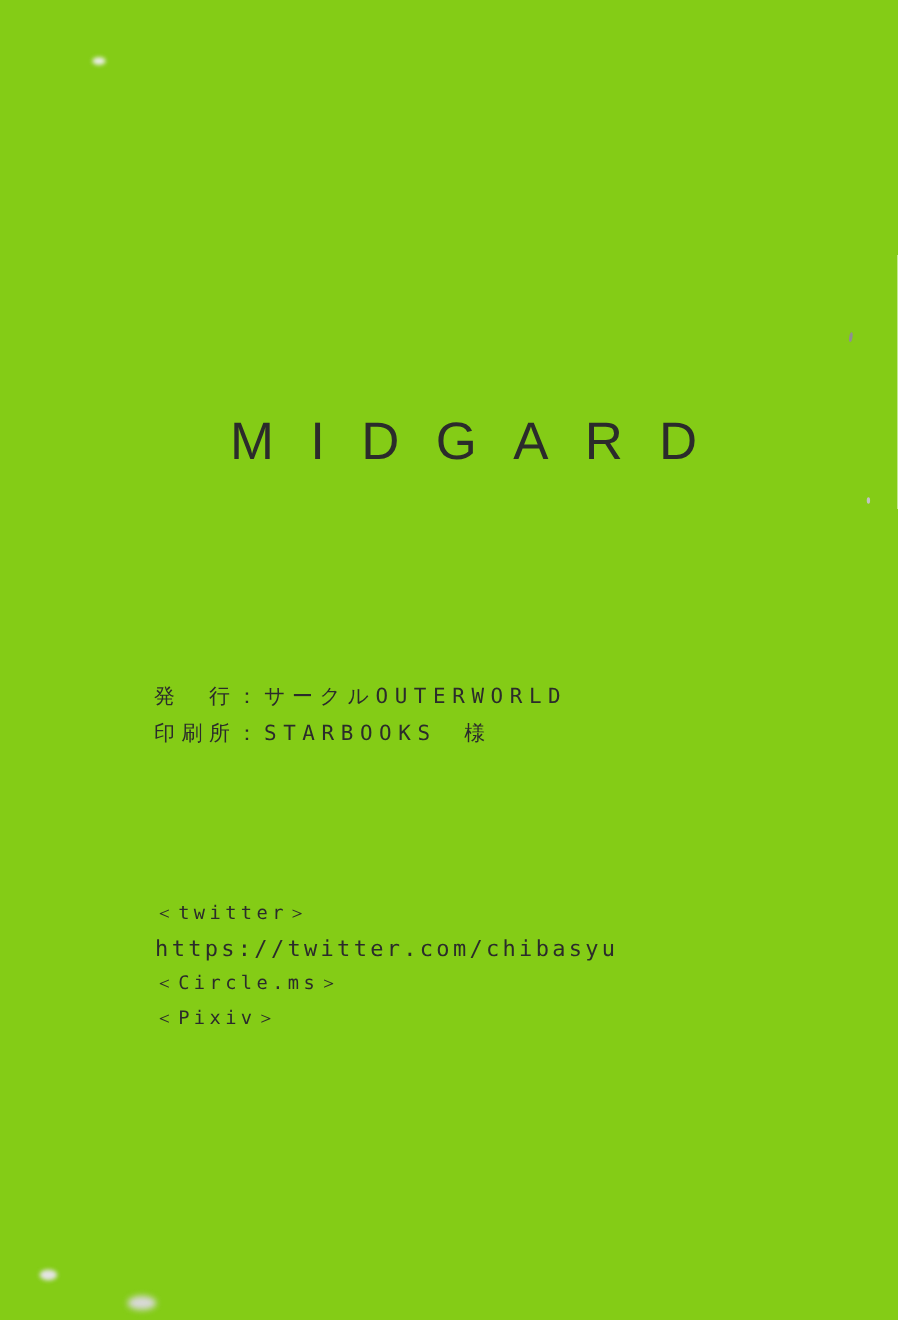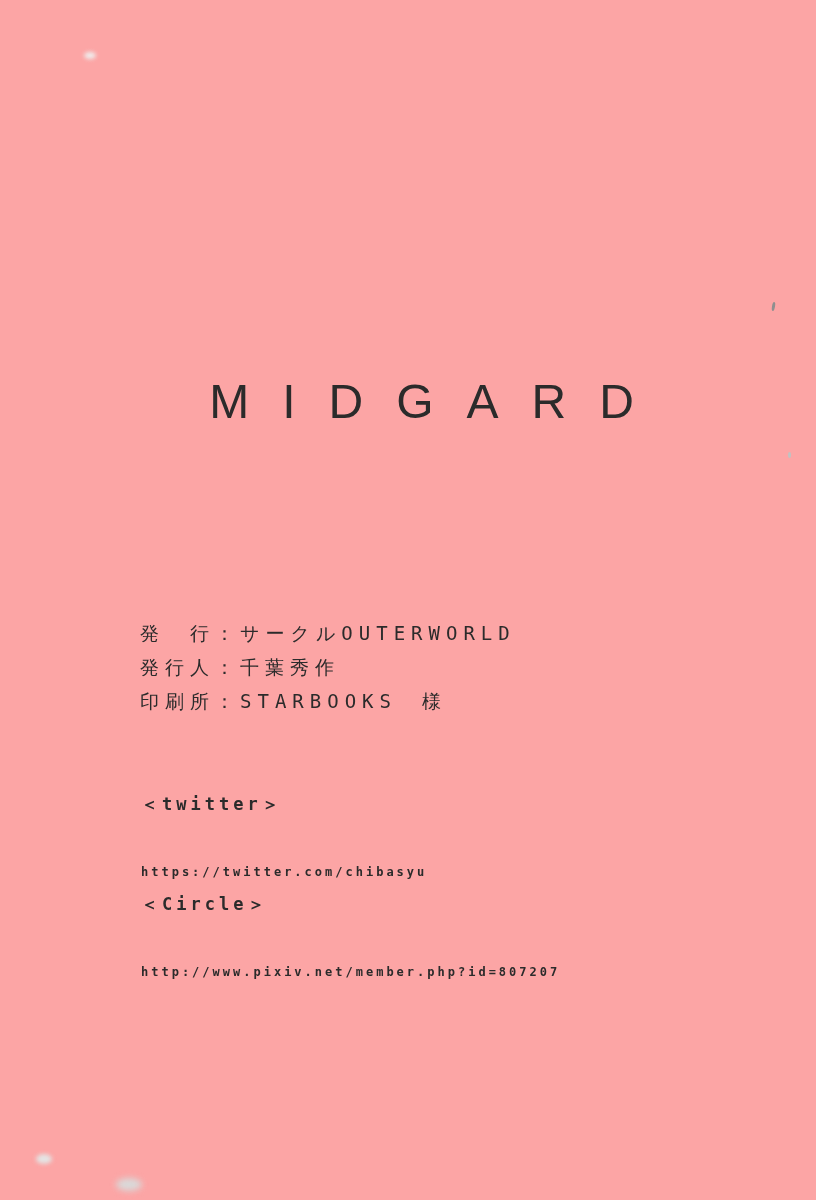"MIDGARD" .page { background: #fca5a5 -> #84cc16 }
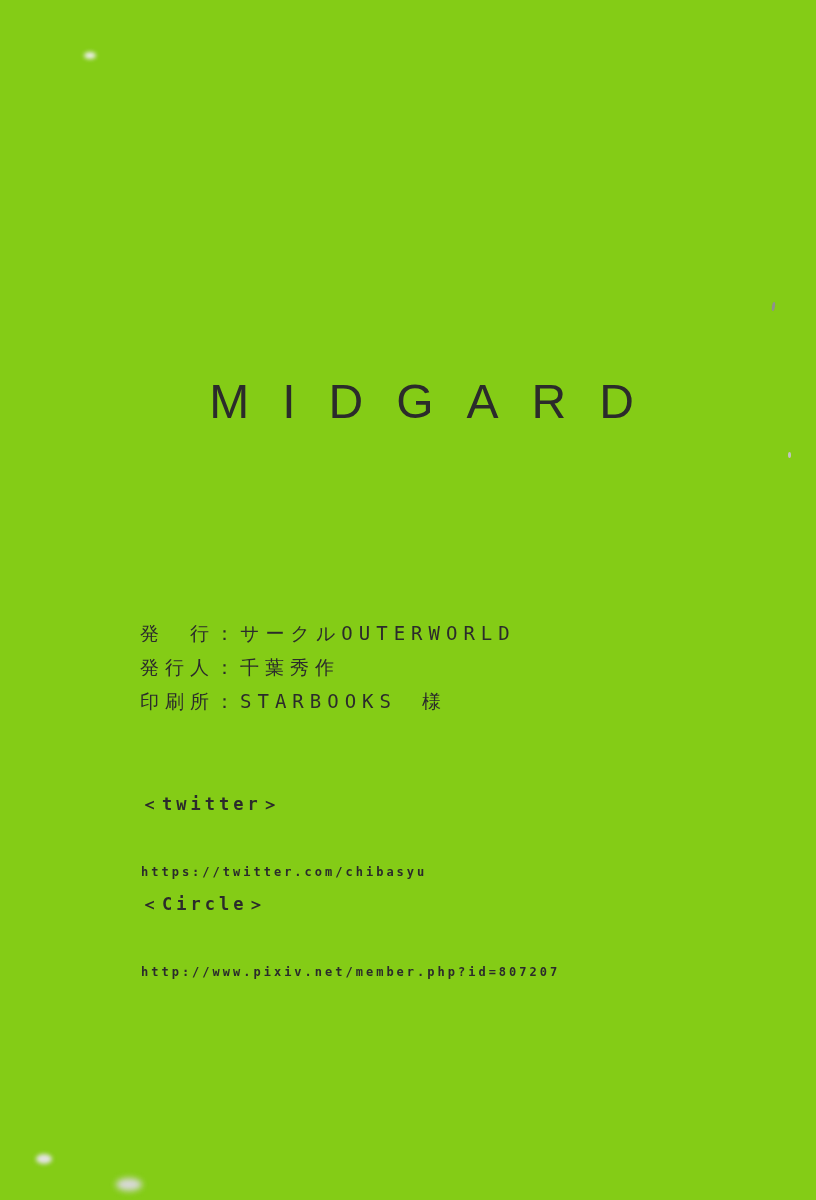"発行人：千葉秀作" div.row { html: <div> <span>発行人</span><span>：</span><span>千葉秀作</span> </div> -> none }
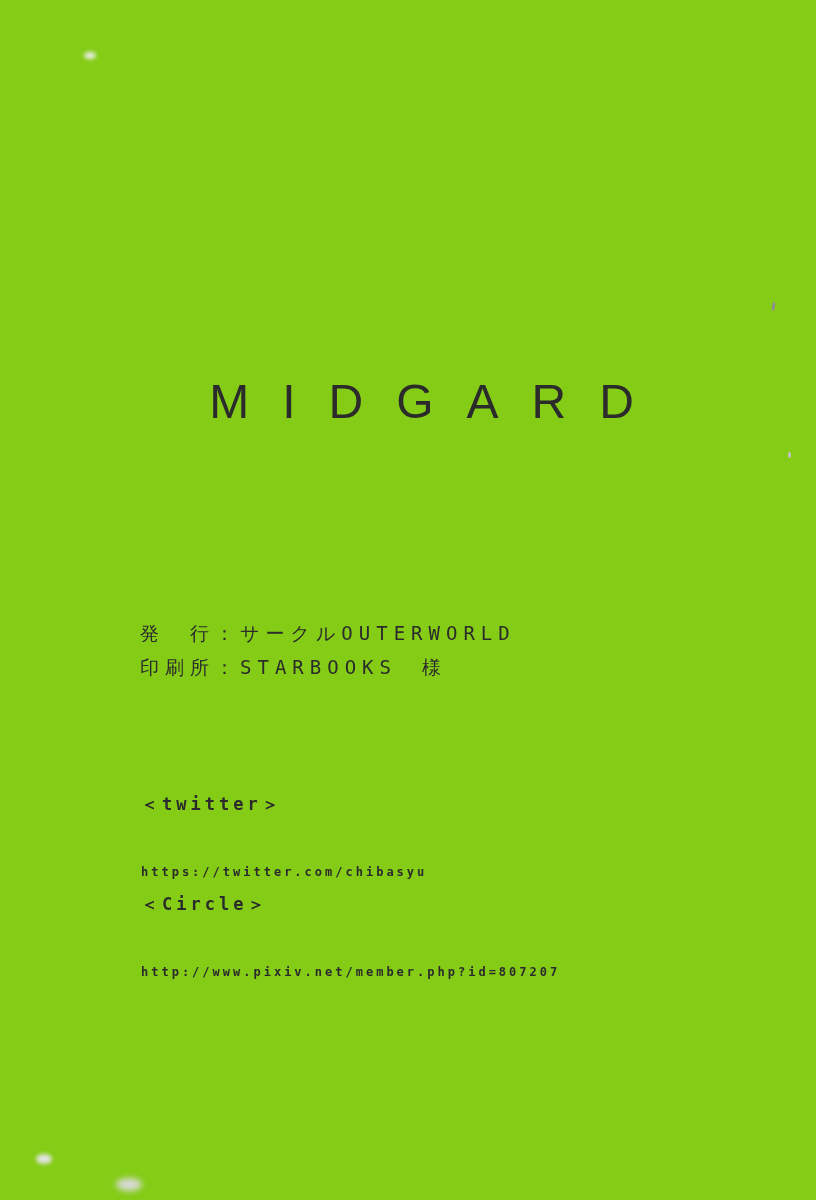"＜twitter＞" .links { font-weight: bold -> none; top: 788px -> 814px }
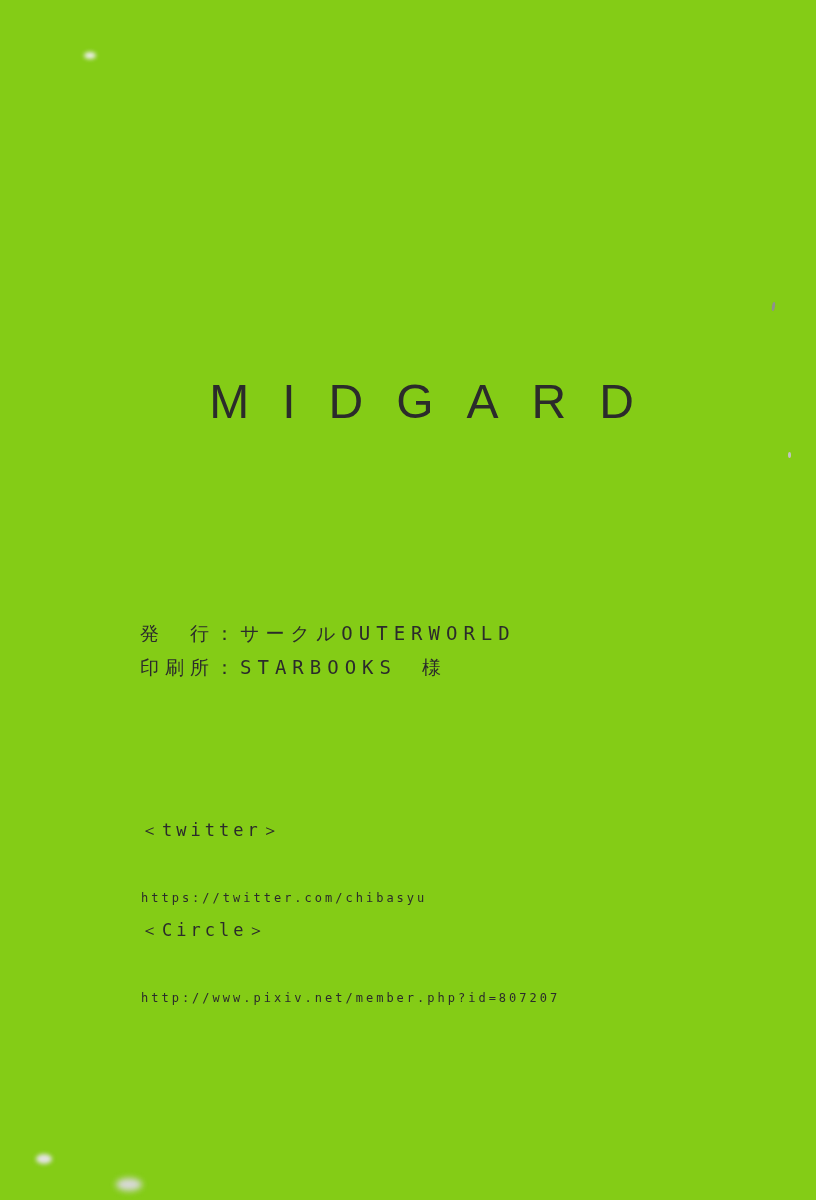"https://twitter.com/chibasyu" .links .url { font-size: 12px -> 20px; margin-top: 36px -> none }
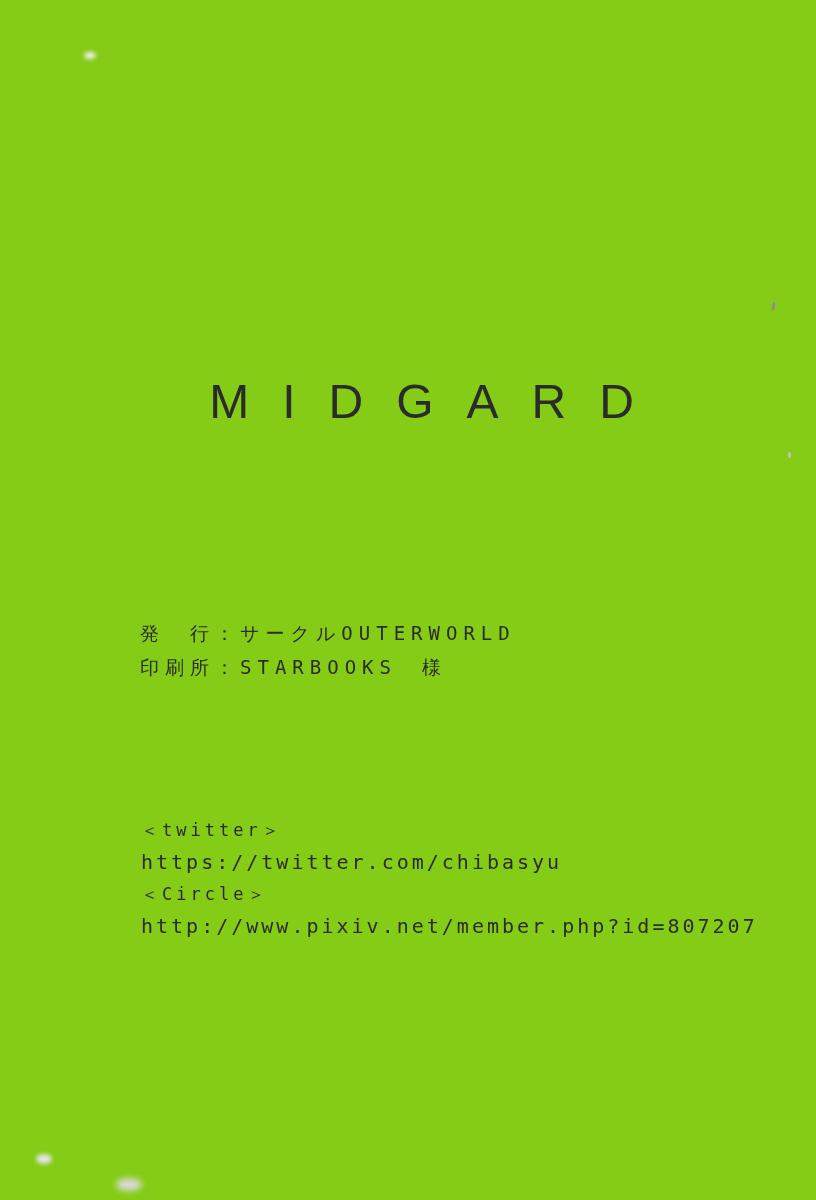"＜Circle.ms＞" div.site { html: none -> <div>＜Circle.ms＞</div> }
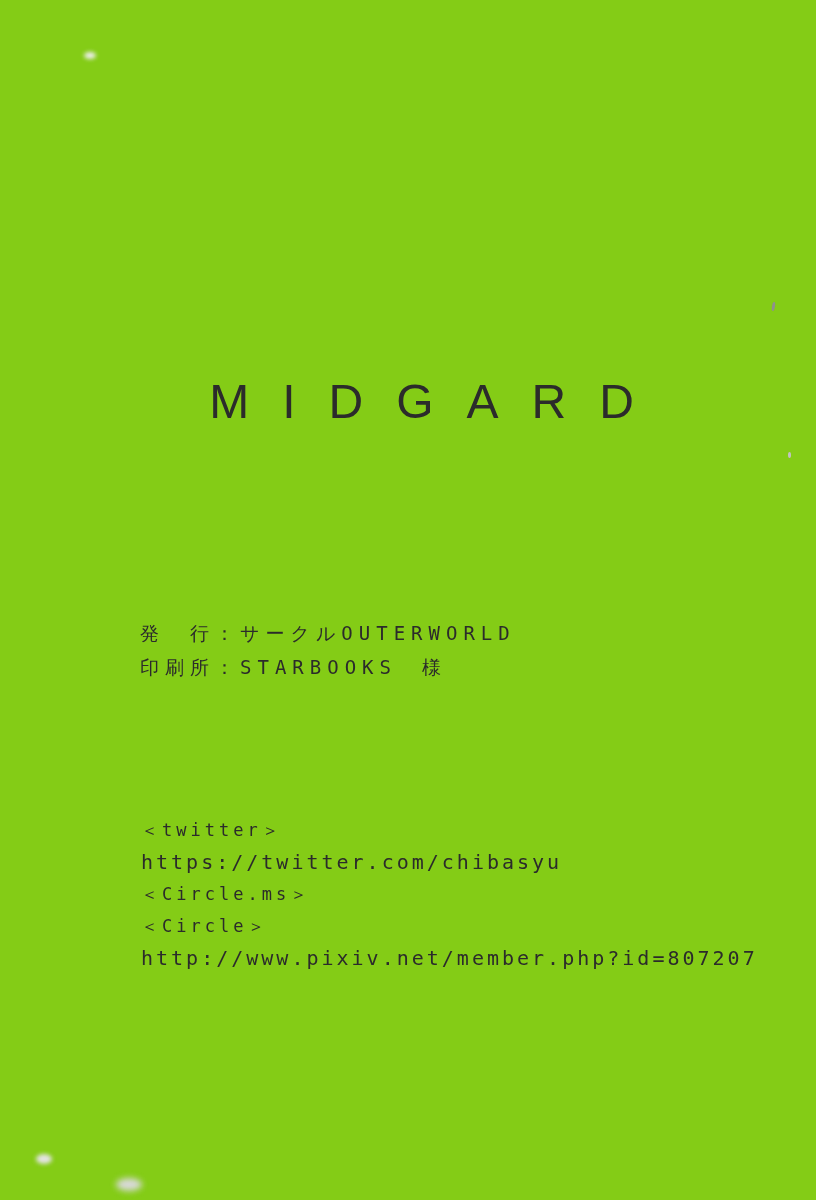"＜Circle＞" div.site { text: Circle -> Pixiv }
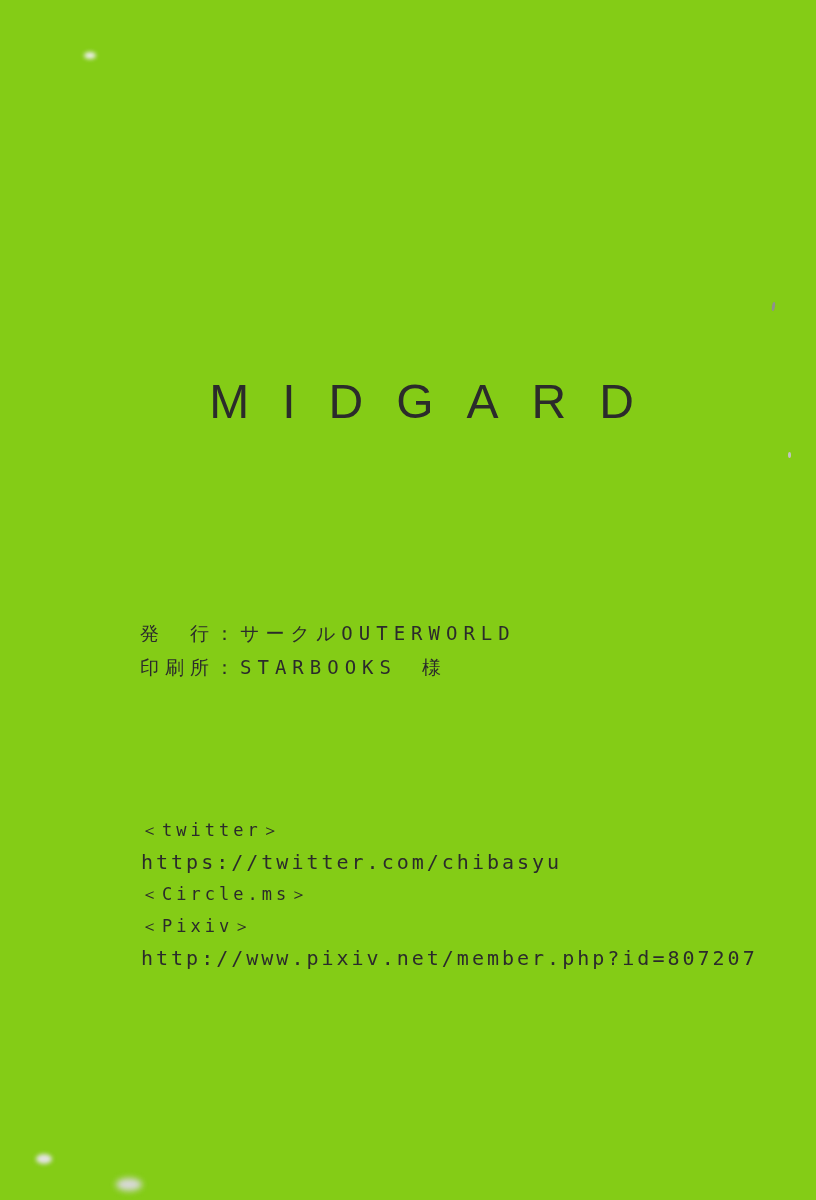"http://www.pixiv.net/member.php?id=80720" div.url { html: <div>http://www.pixiv.net/member.php?id=807207</div> -> none }
